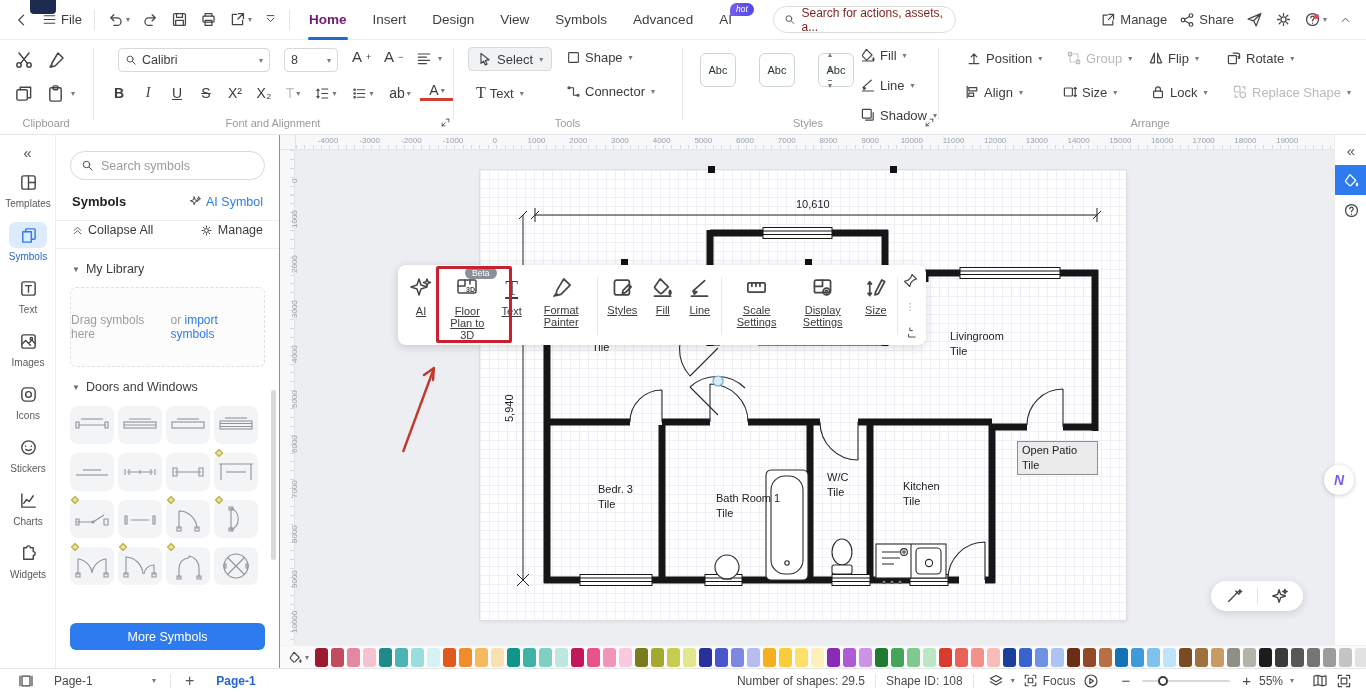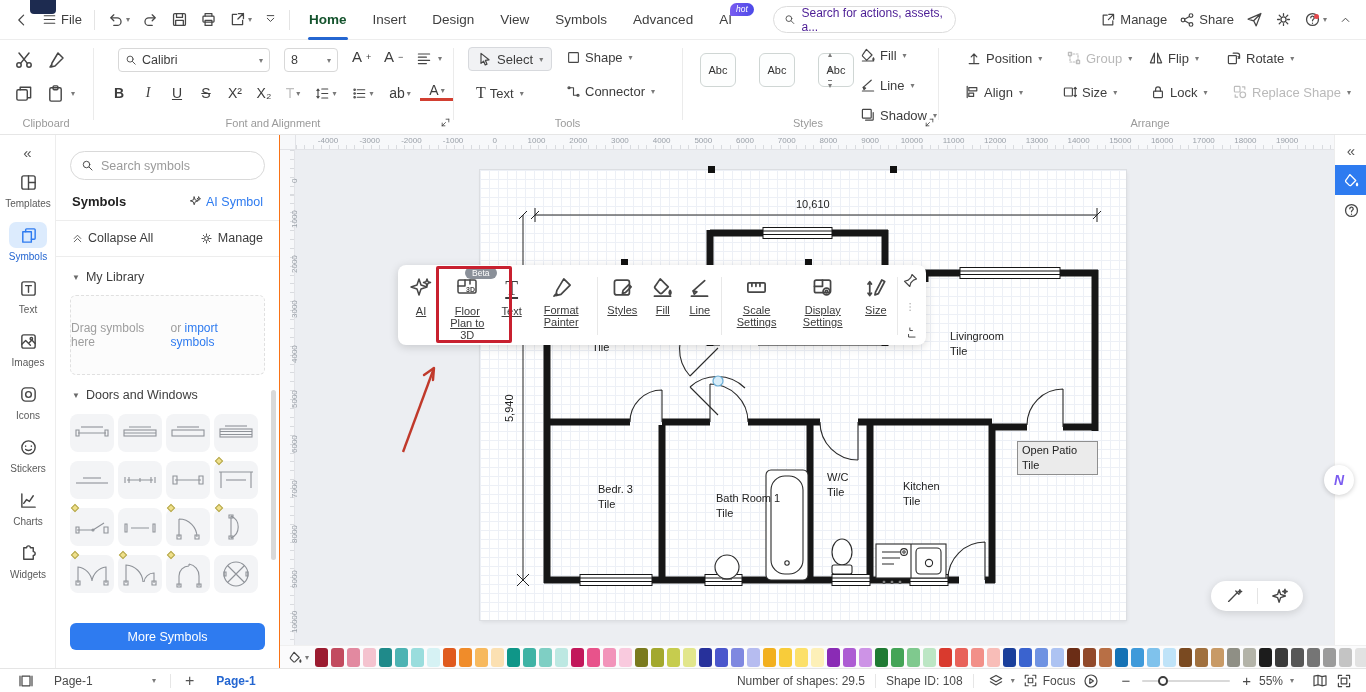"Home" .tab.active { color: #14532d -> #701a75 }
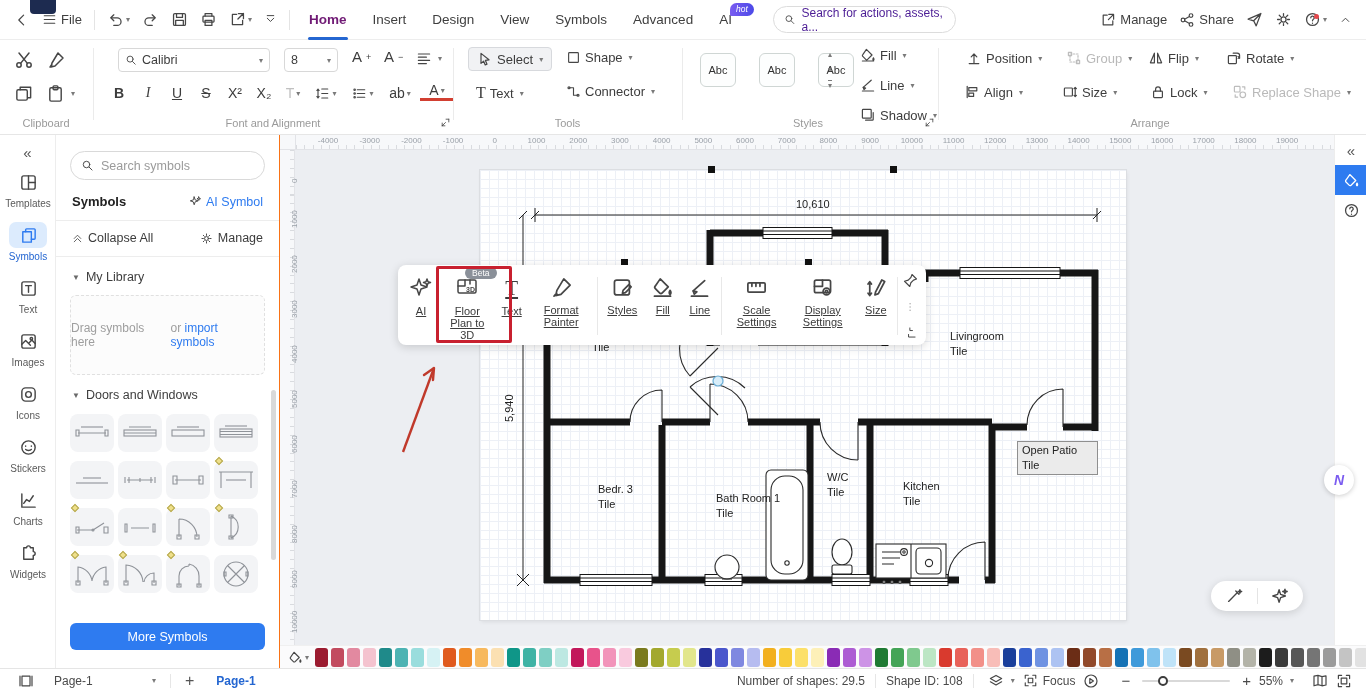"Search for actions, assets, a..." #top-search { color: #4c1d95 -> #7f1d1d }
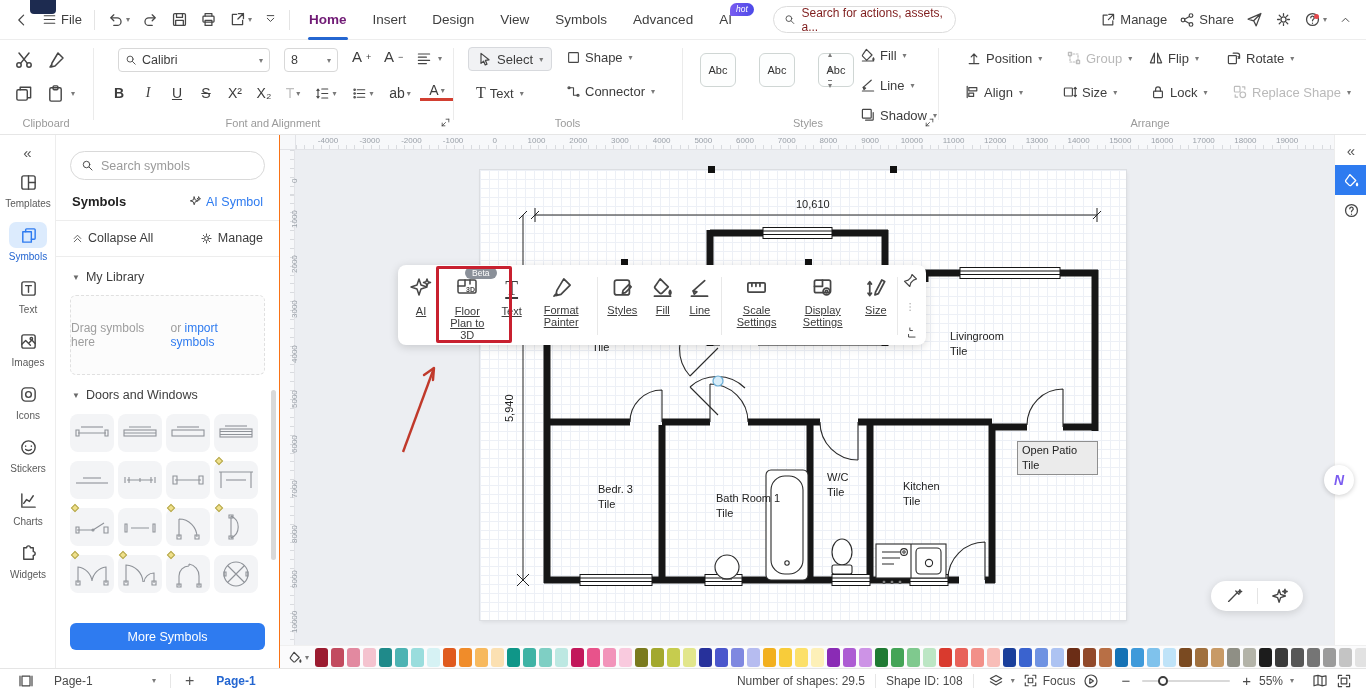"Collapse All" div.panel-row { margin-top: 10px -> 2px }
